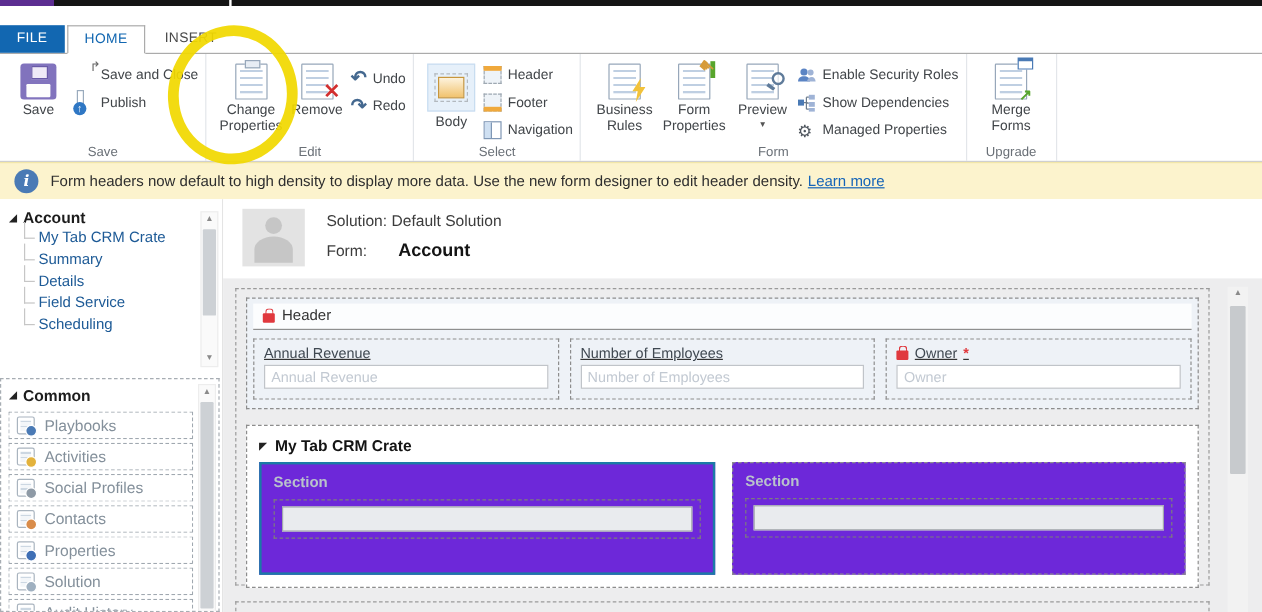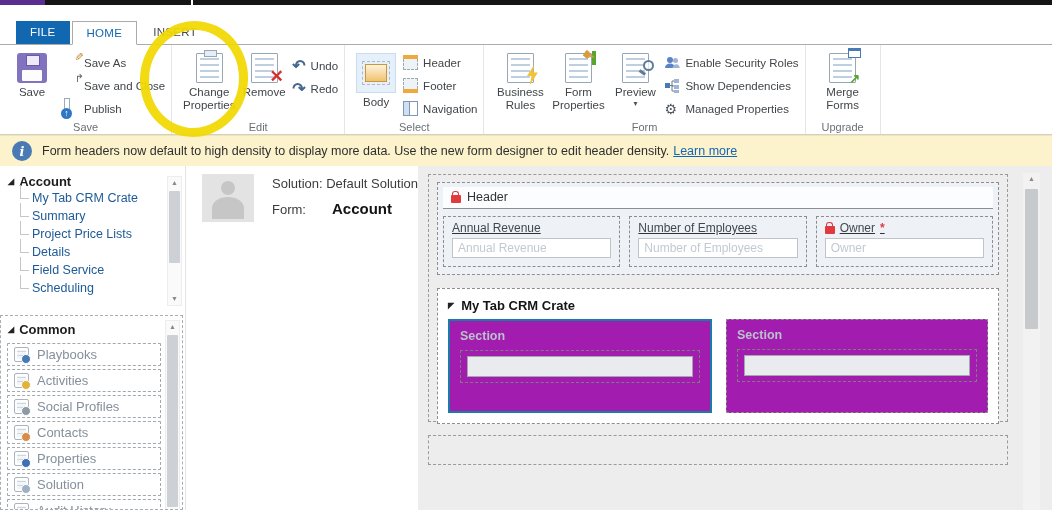"FILE" .tabrow { padding-left: 16px -> 0 }
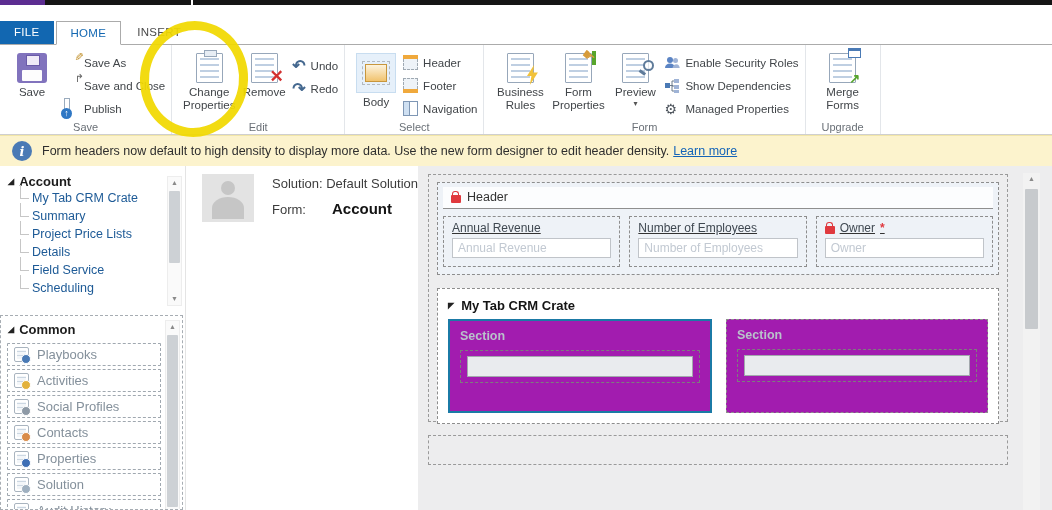"Save As" div.smbtn { html: <div> <span><span></span></span> <span>Save As</span> </div> -> none }
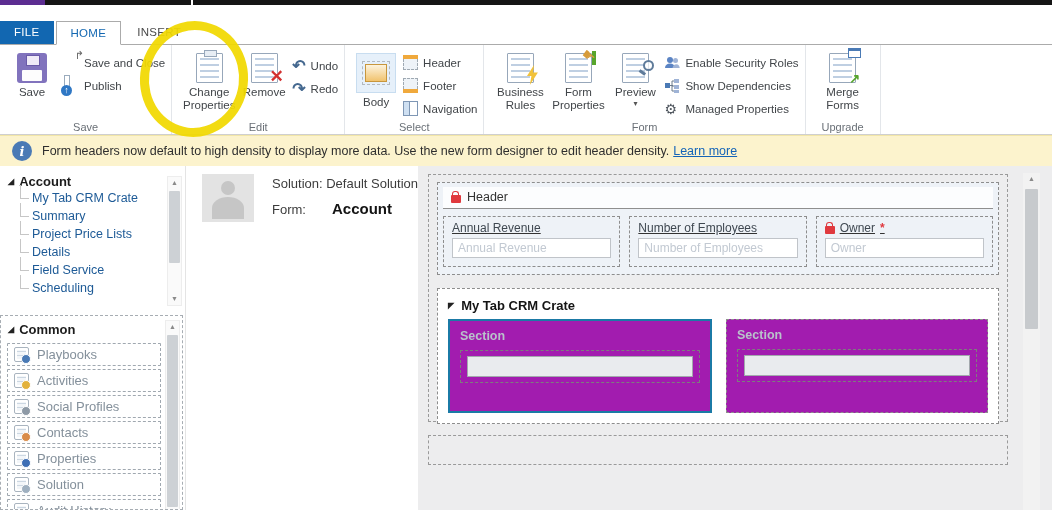"Solution: Default Solution" .canvas-col { flex-direction: none -> column }
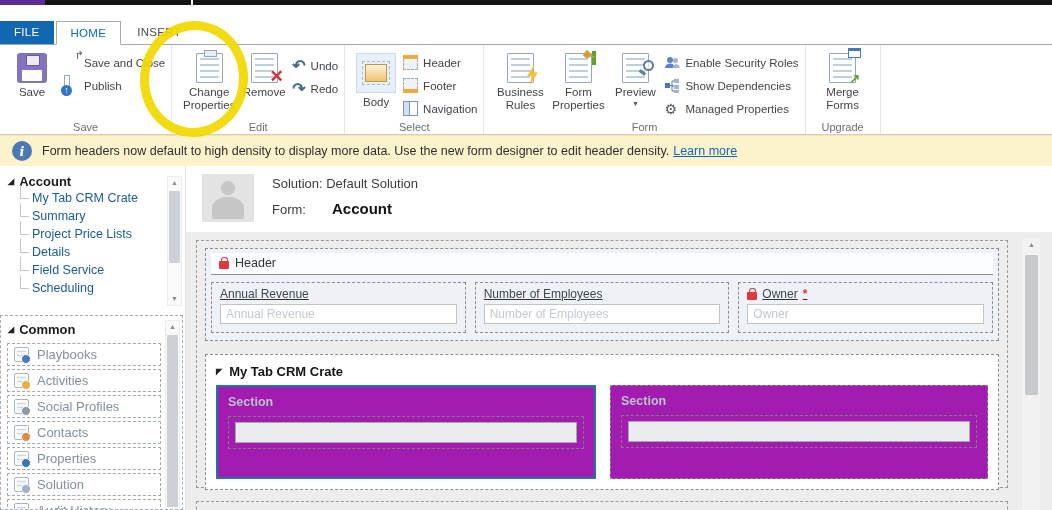"Project Price Lists" div.tree-item { html: <div>Project Price Lists</div> -> none }
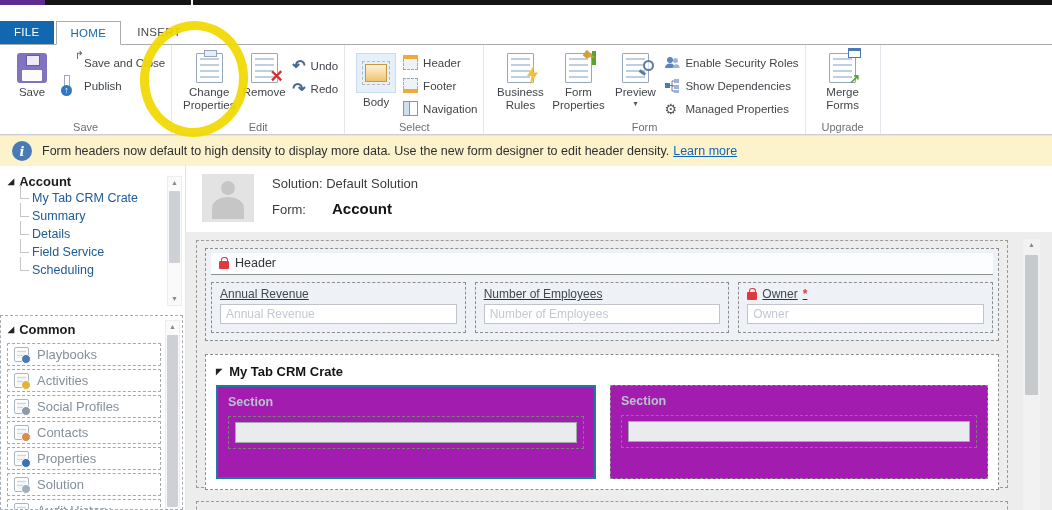"Section" .section { background: #a21caf -> #6d28d9 }
